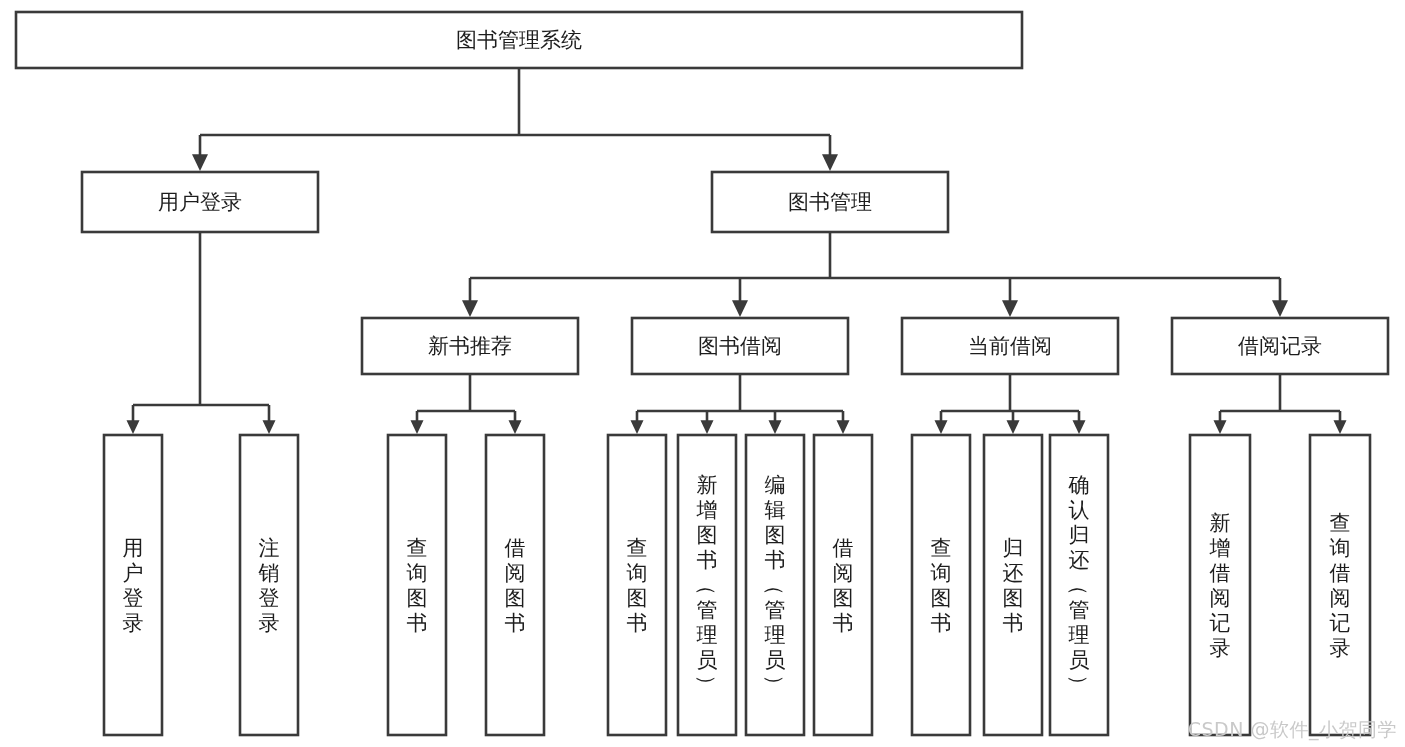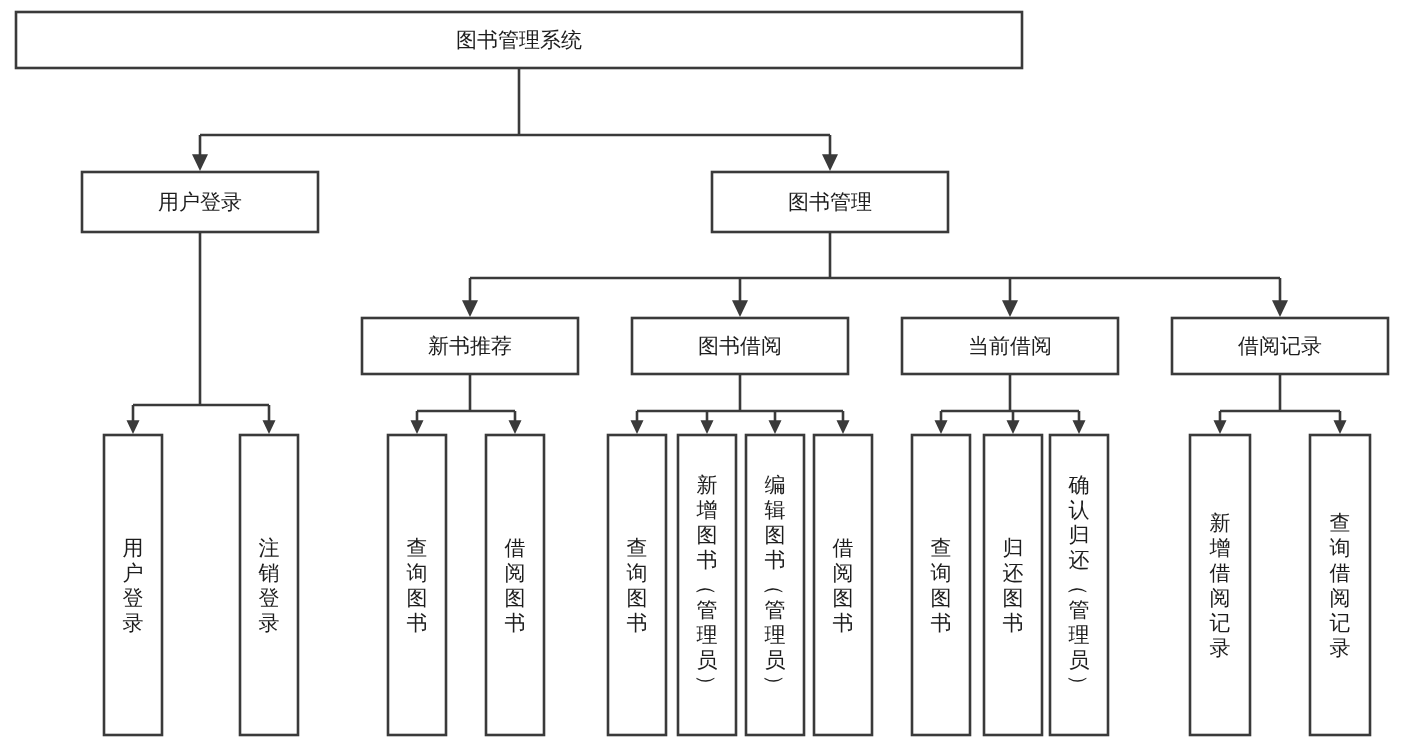"CSDN @软件_小贺同学" div.watermark { html: none -> <div>CSDN @软件_小贺同学</div> }
